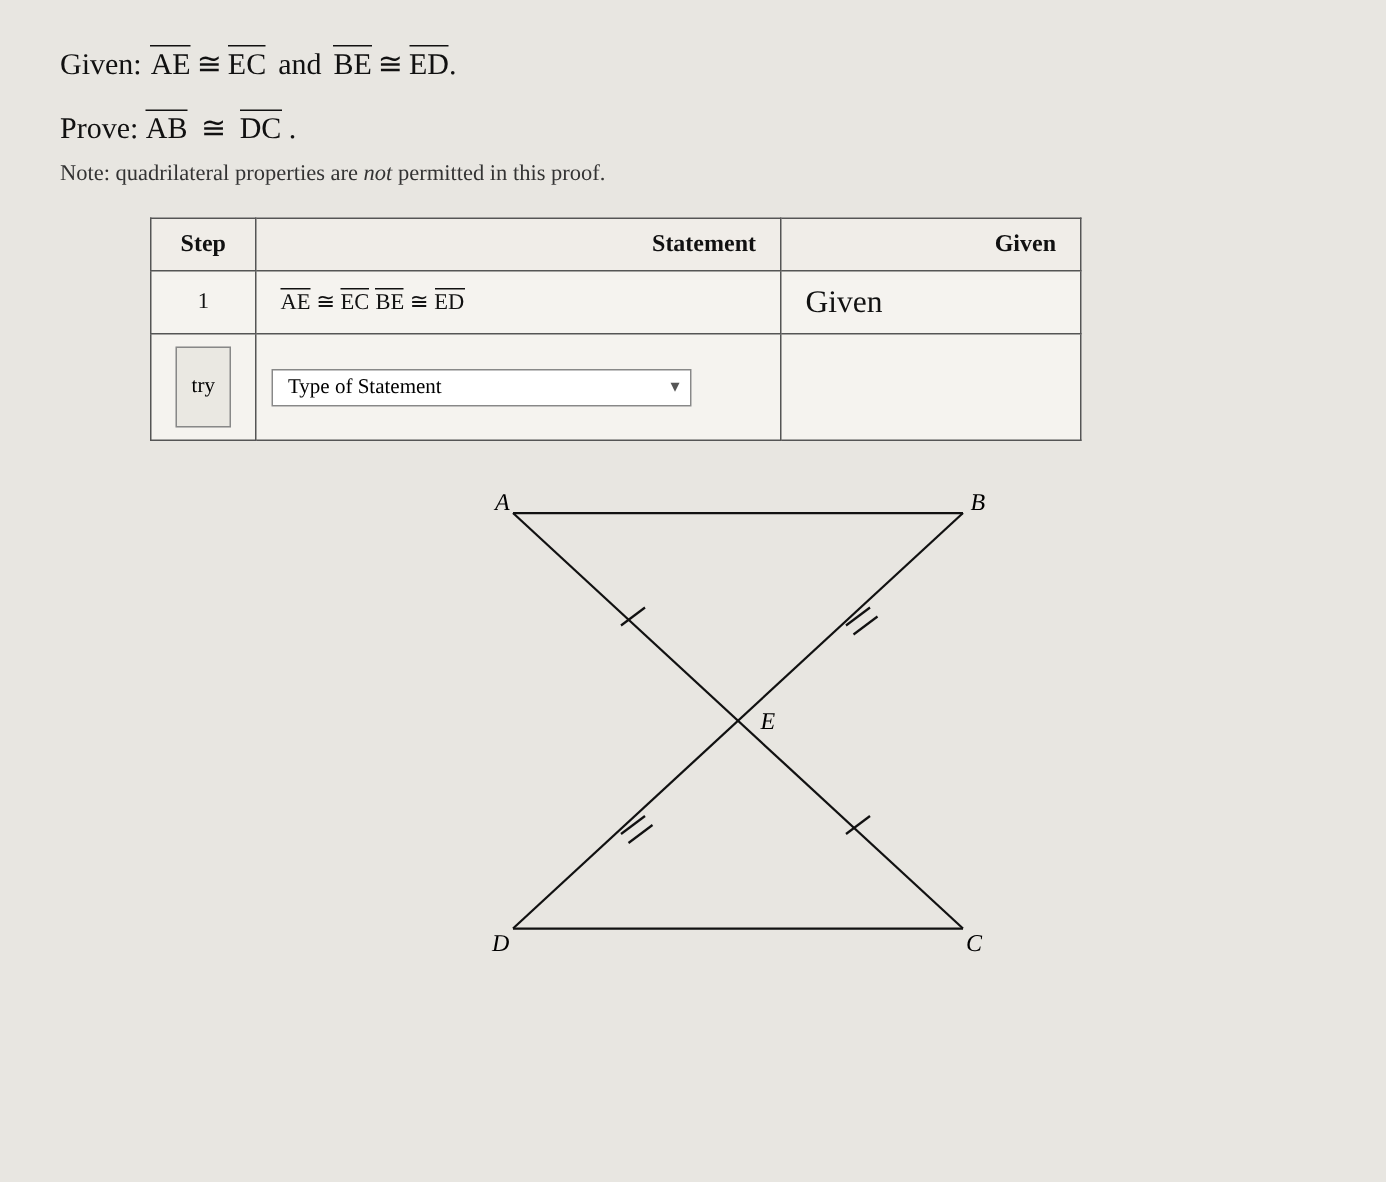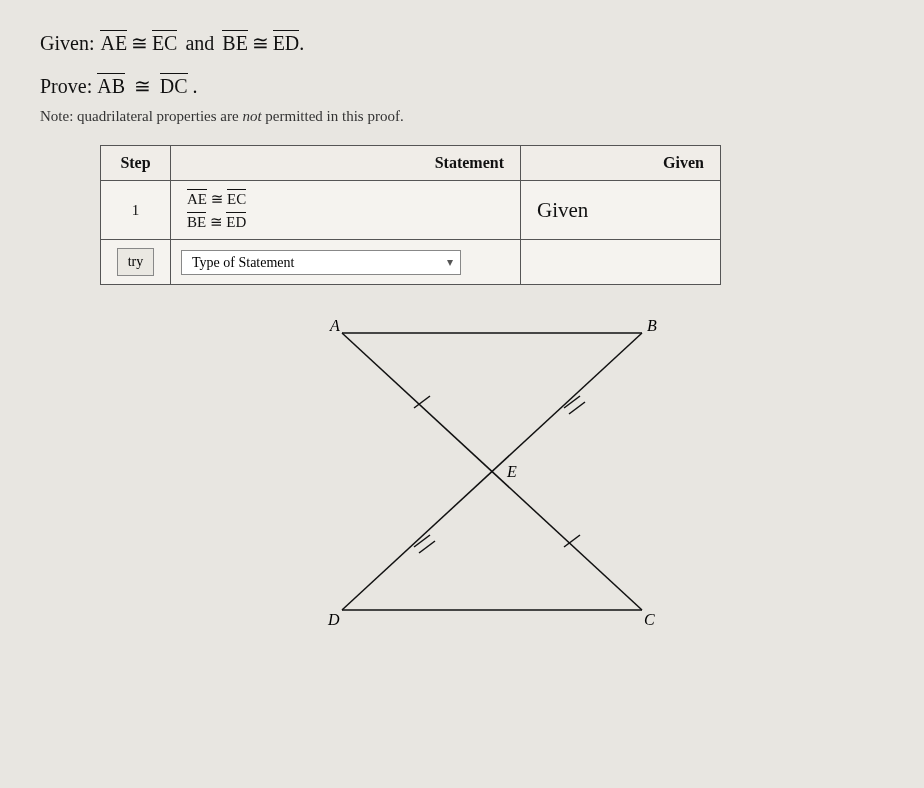"AE ≅ EC" .statement-lines { flex-direction: column -> none }
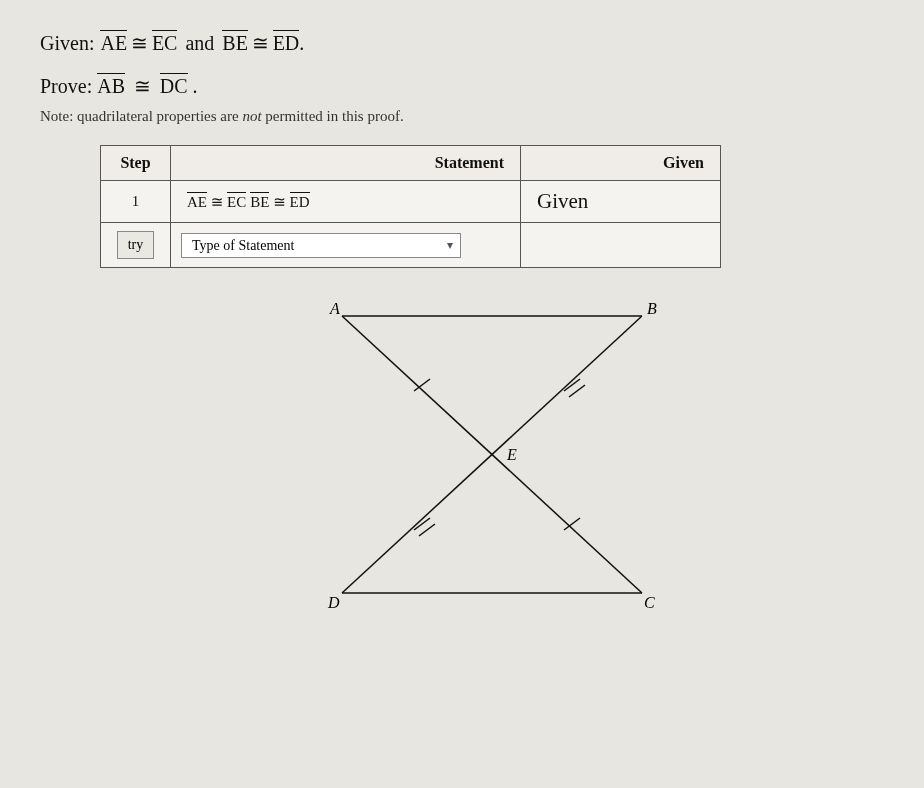"try" .try-btn { padding: 5px 10px -> 18px 10px }
